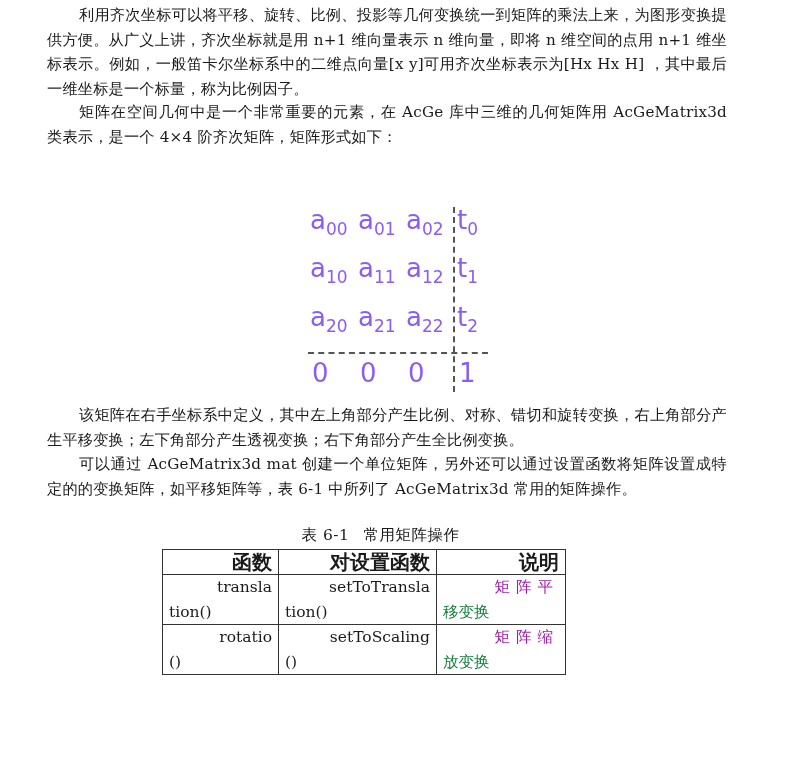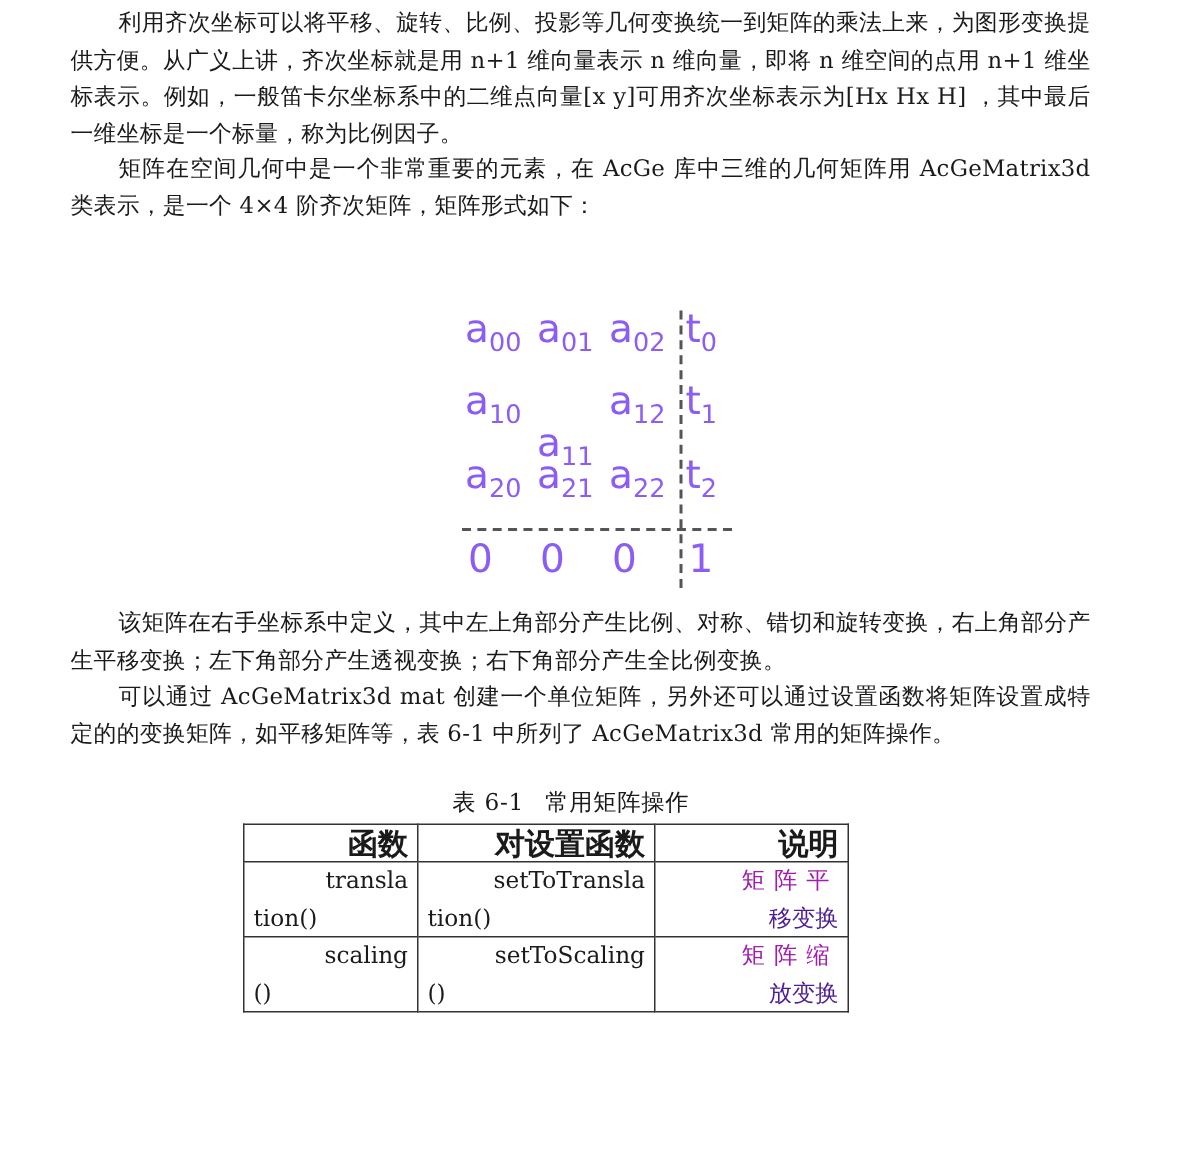"a11" span.mcell { margin-top: 28px -> none }
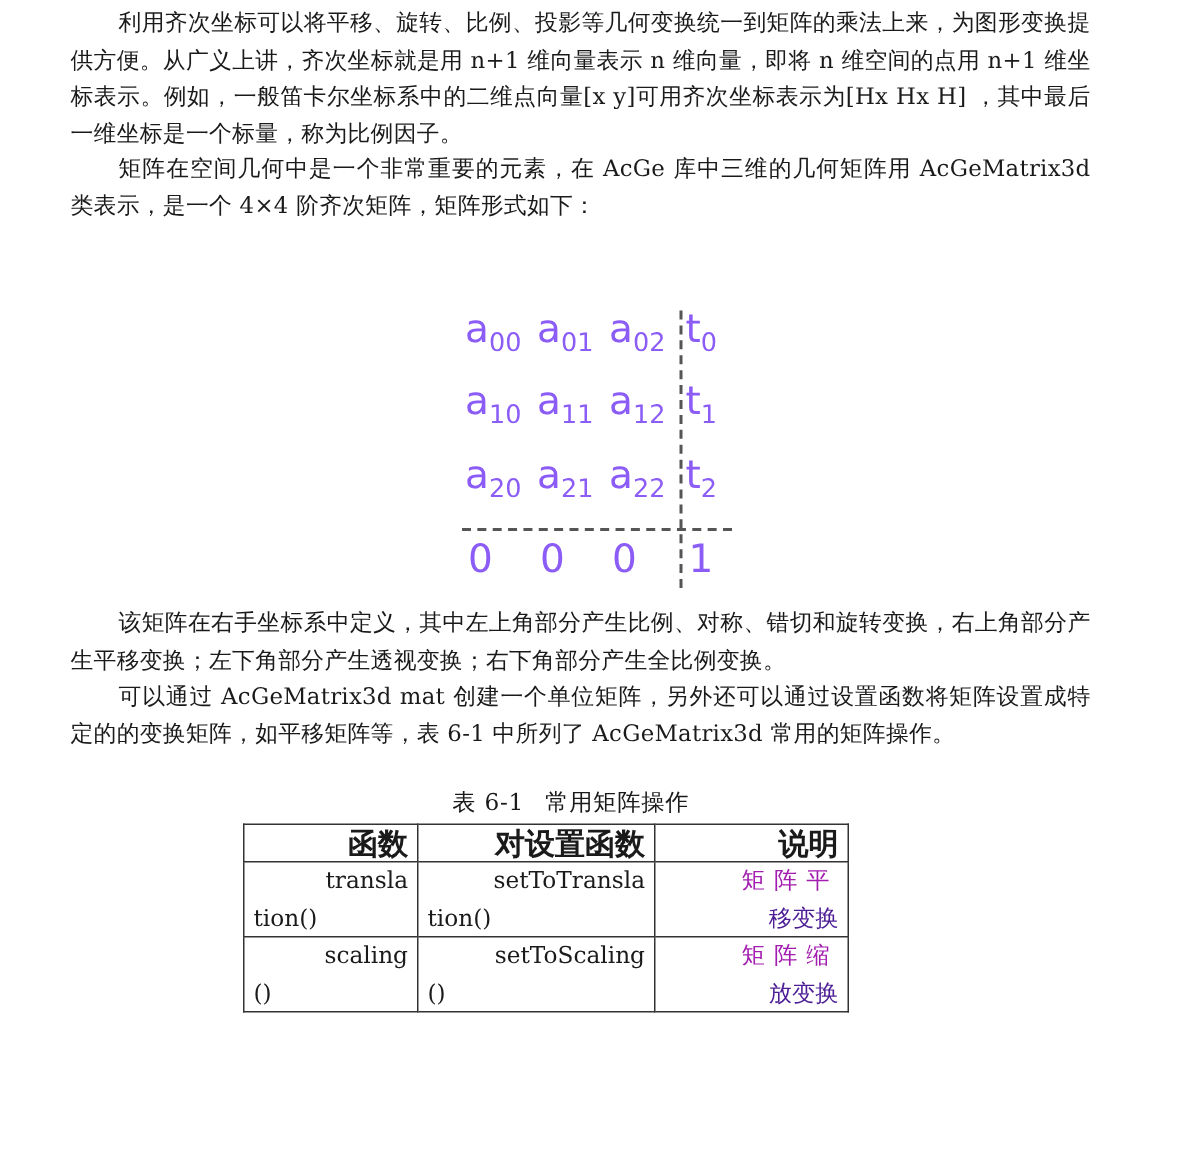"移变换" .desc2 { color: #4c1d95 -> #15803d; text-align: right -> left }
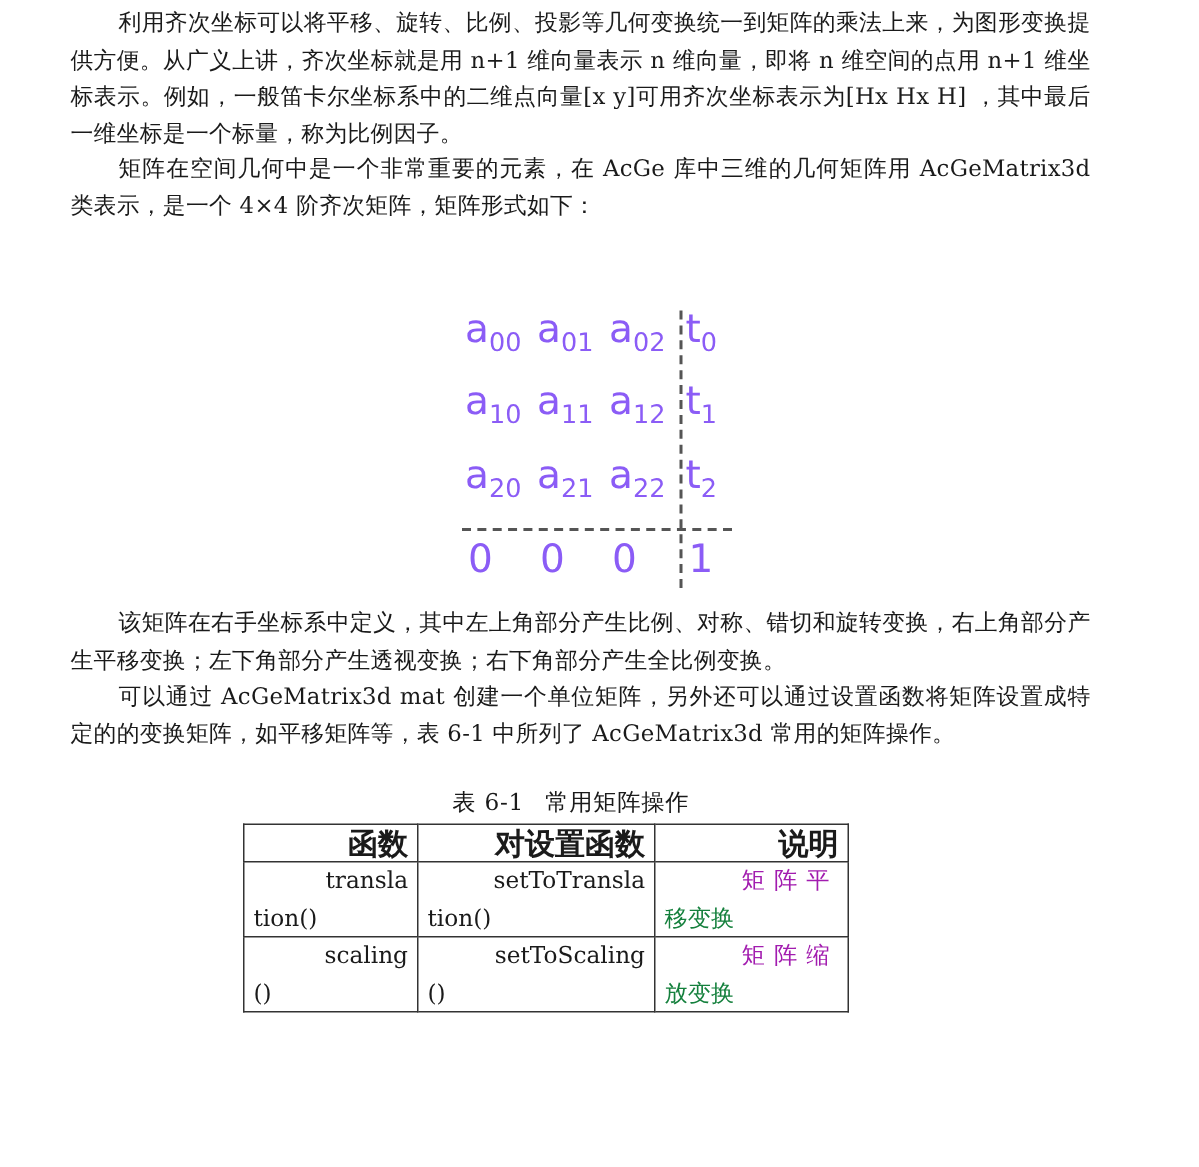"scaling" span.l1 { text: scaling -> rotatio }
